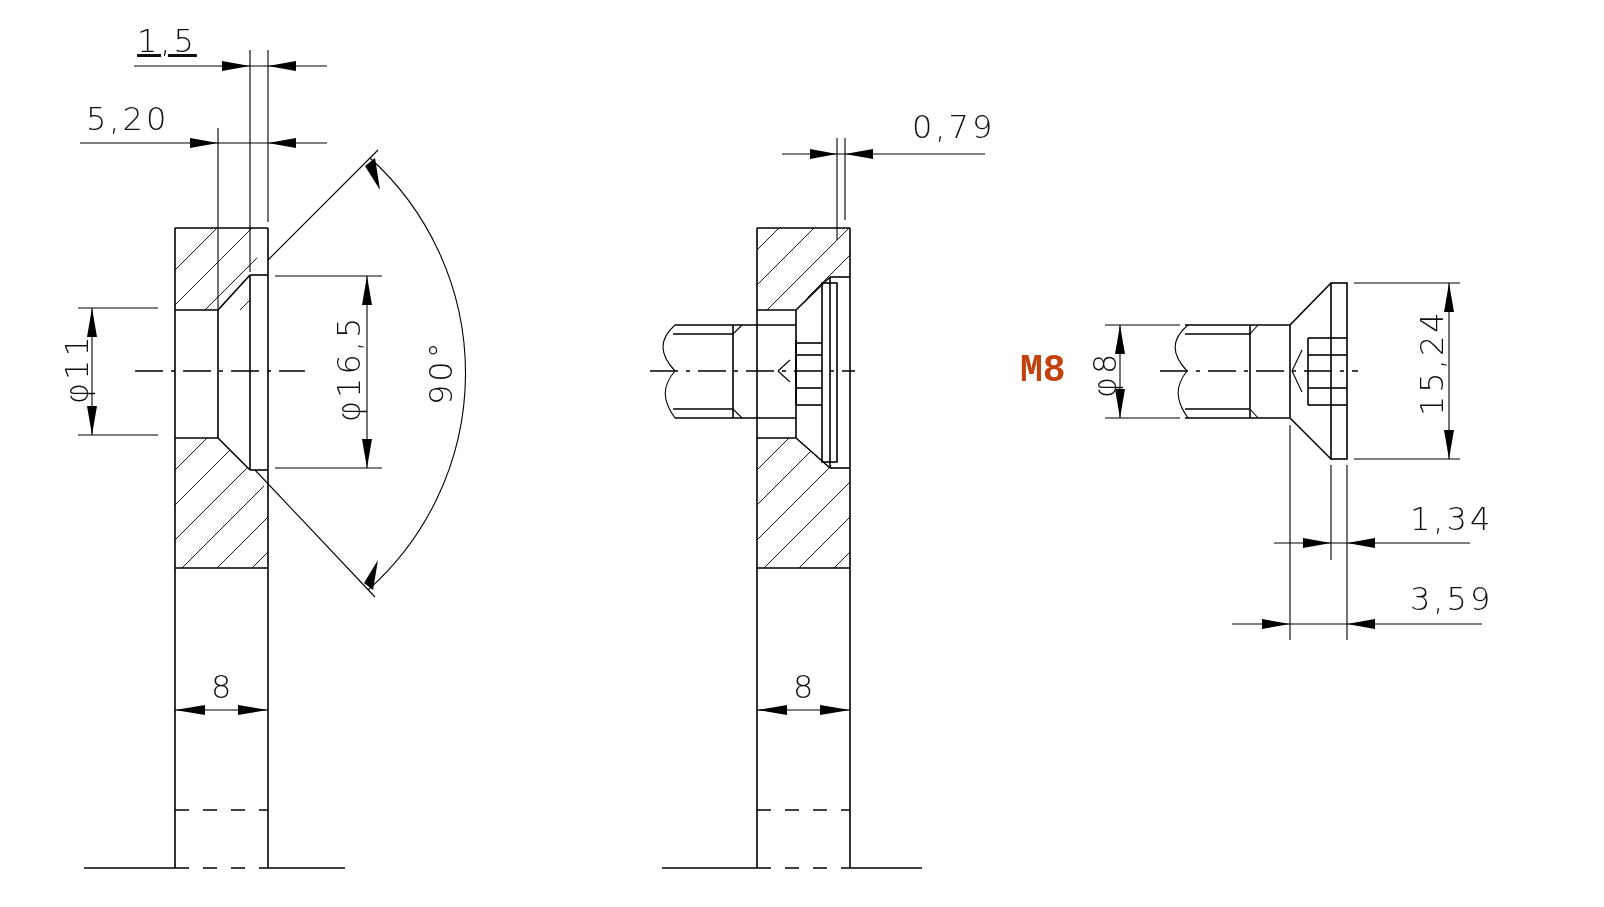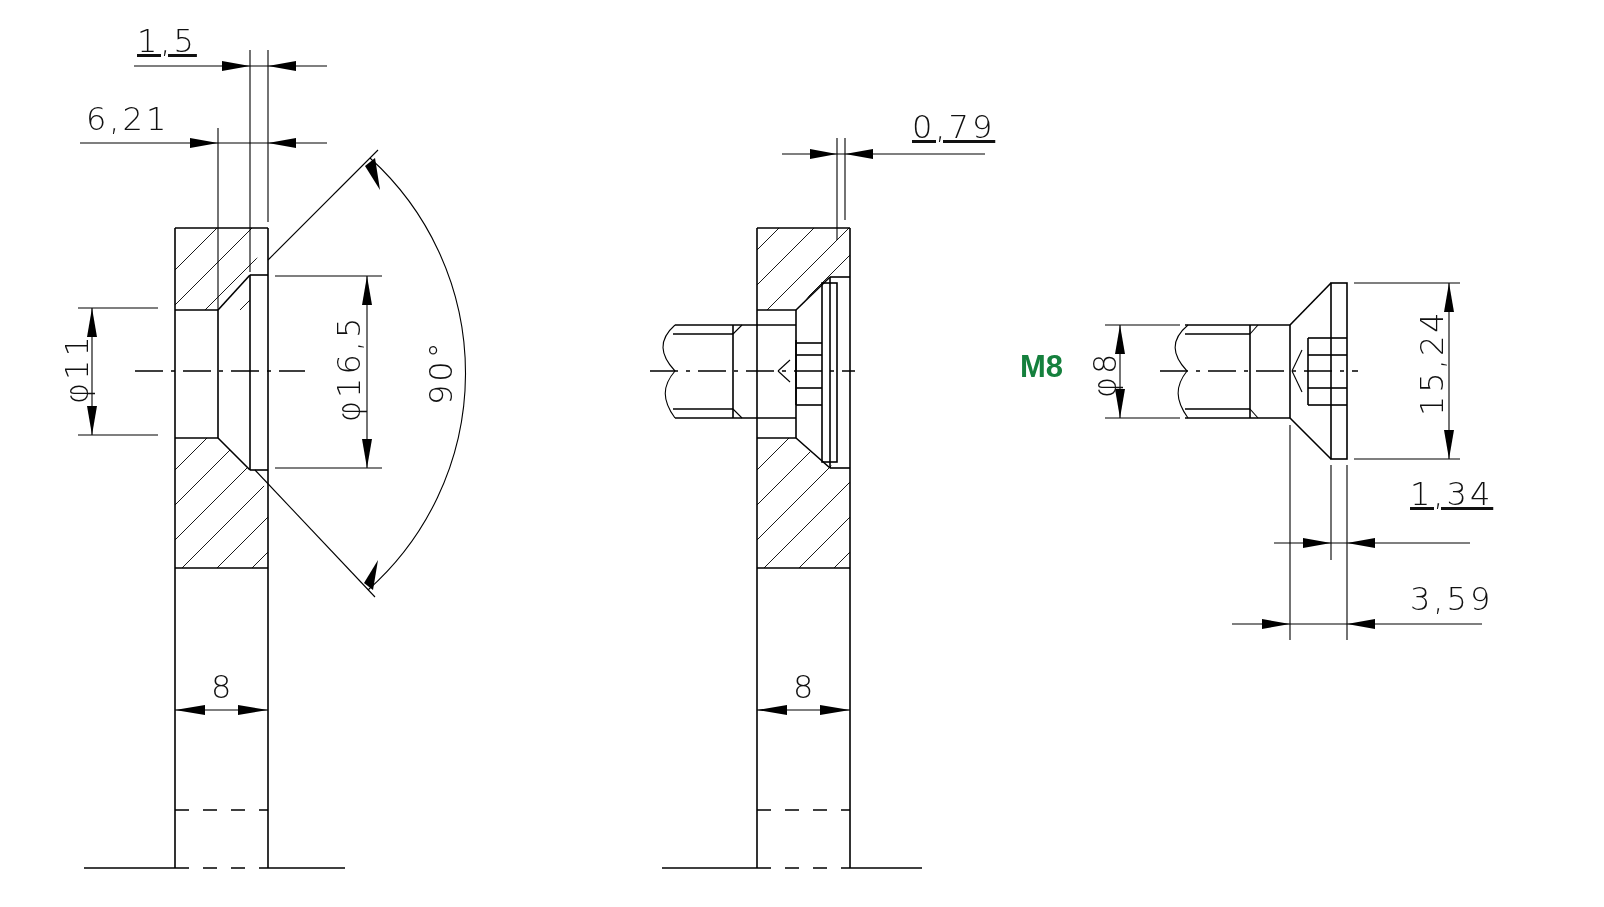"6,21" div.dim { text: 6,21 -> 5,20 }
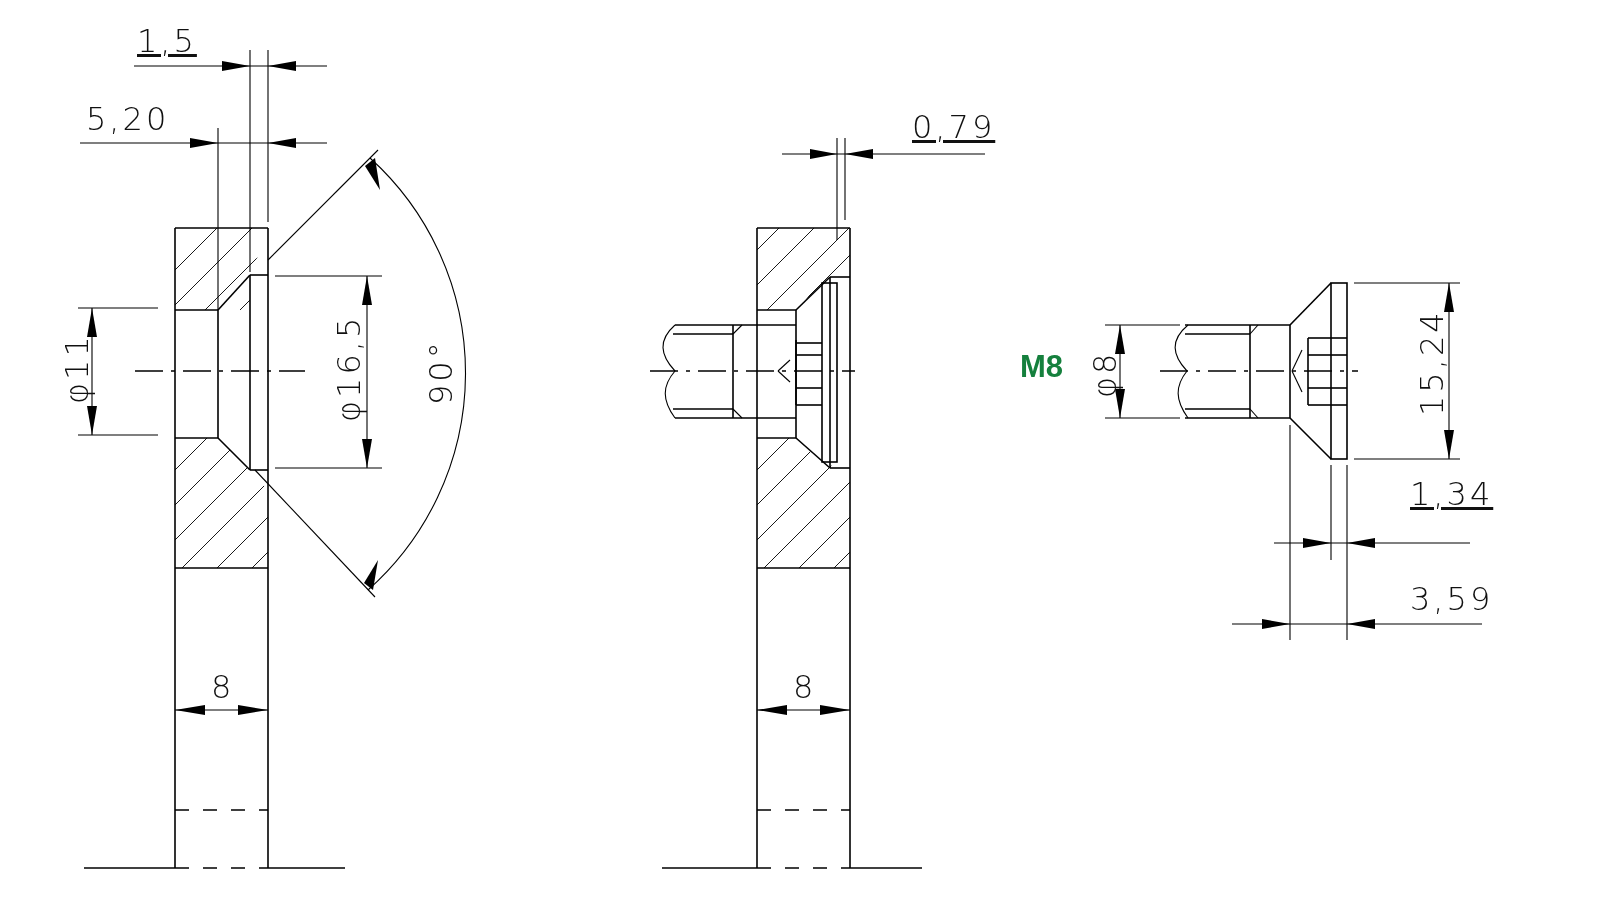"0,79" div.dim { text-decoration: underline -> none }
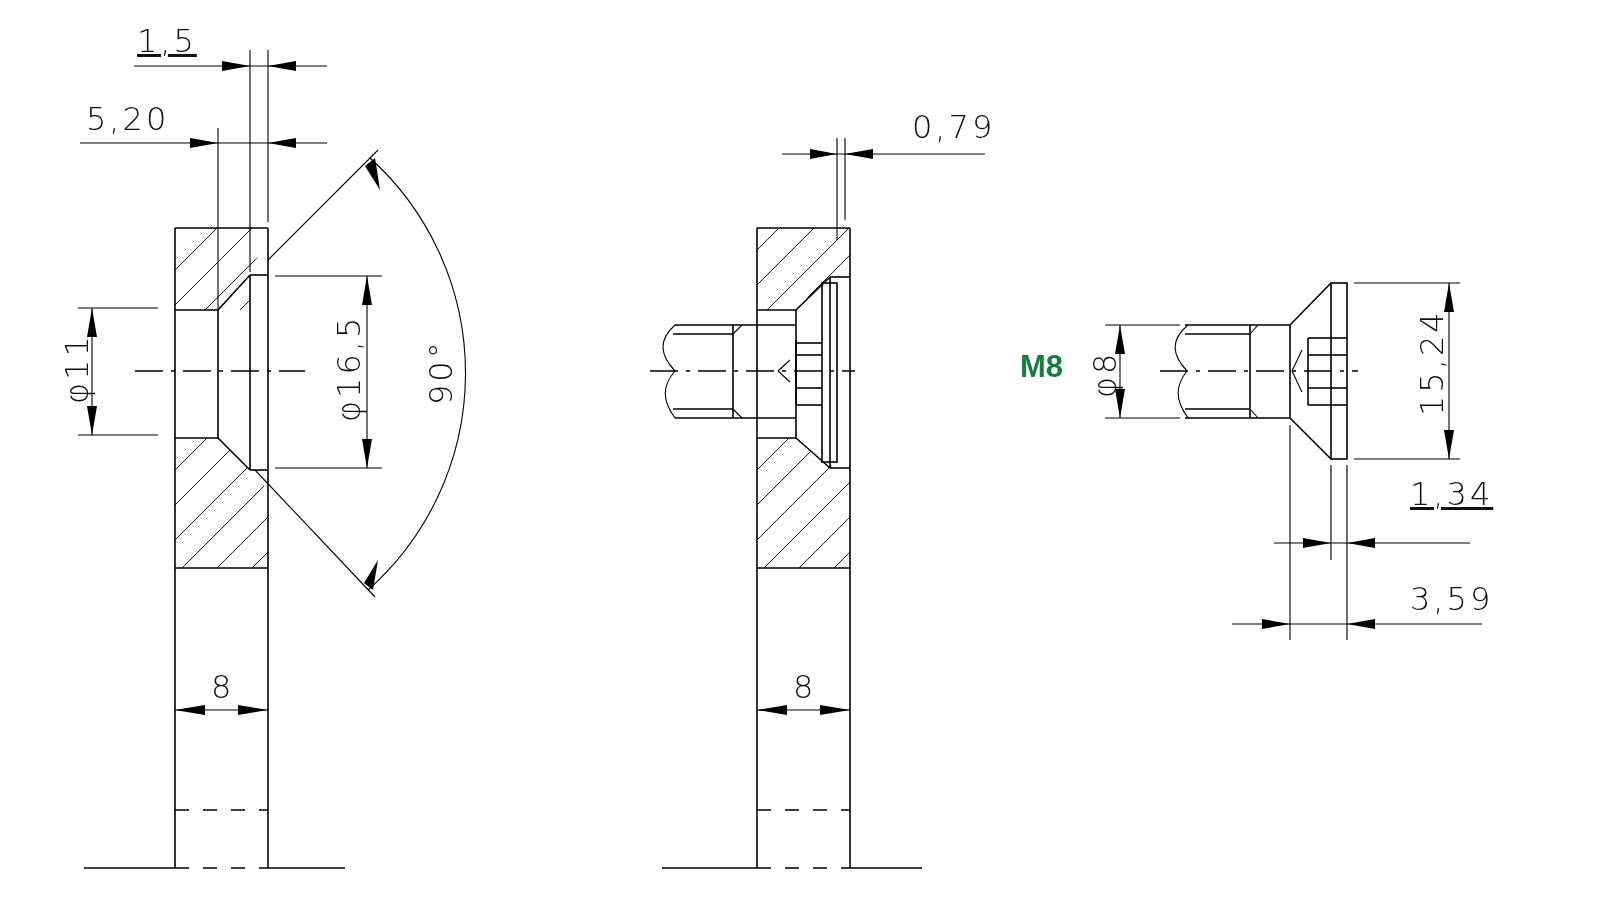"M8" .bold { color: #15803d -> #c2410c; font-family: Liberation Sans, sans-serif -> Liberation Mono, monospace; font-size: 31px -> 38px }
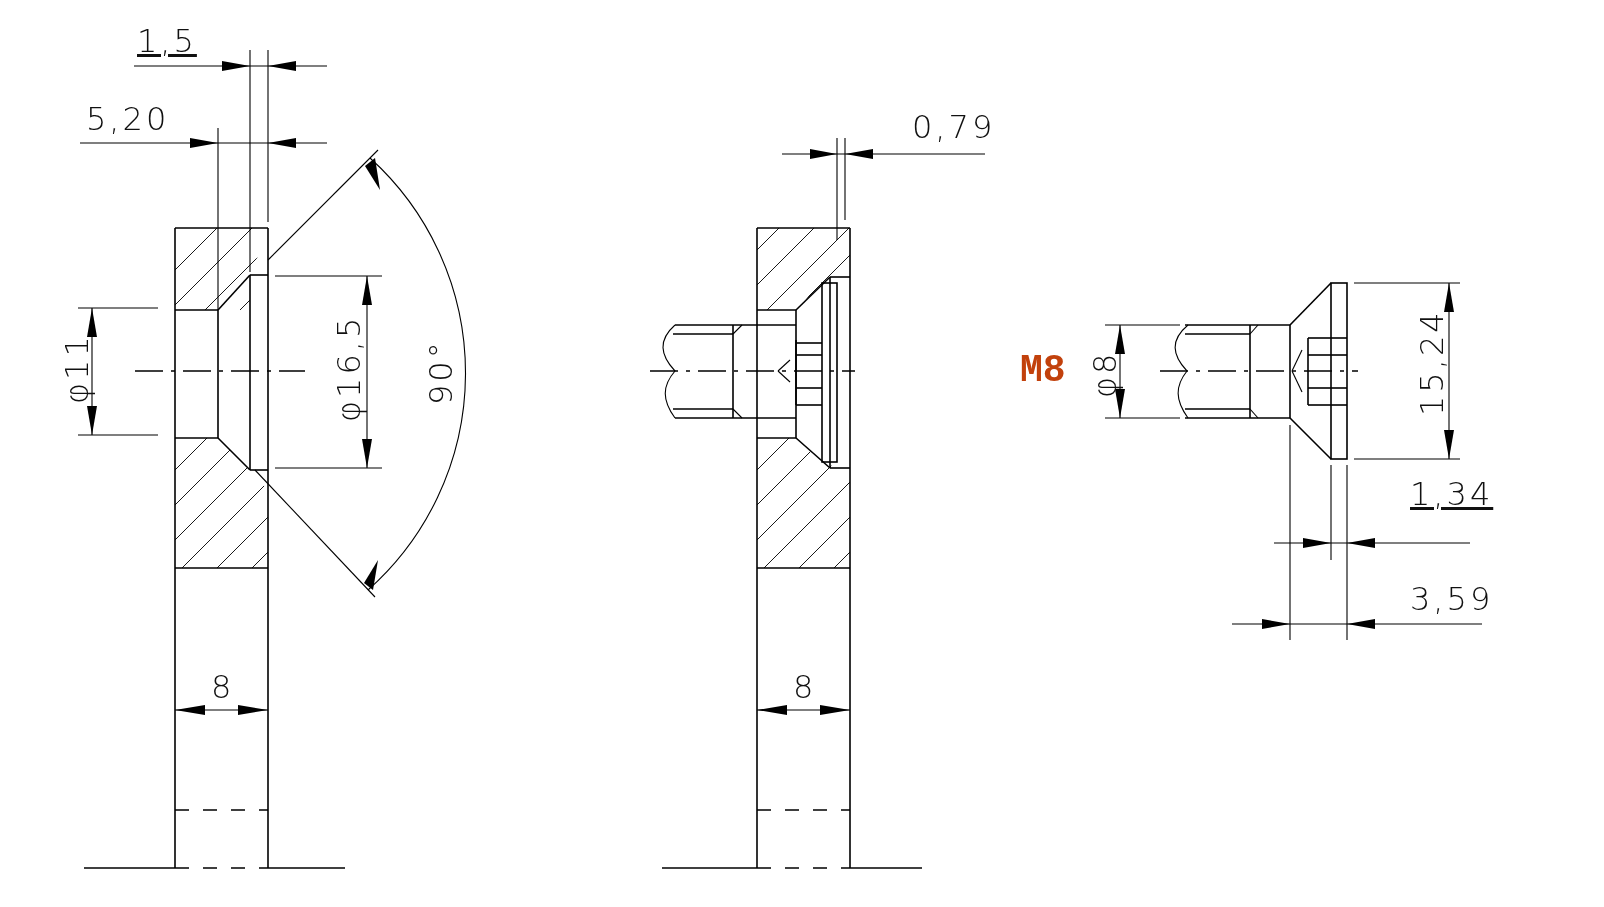"1,34" div.dim { text-decoration: underline -> none; top: 475px -> 500px }
